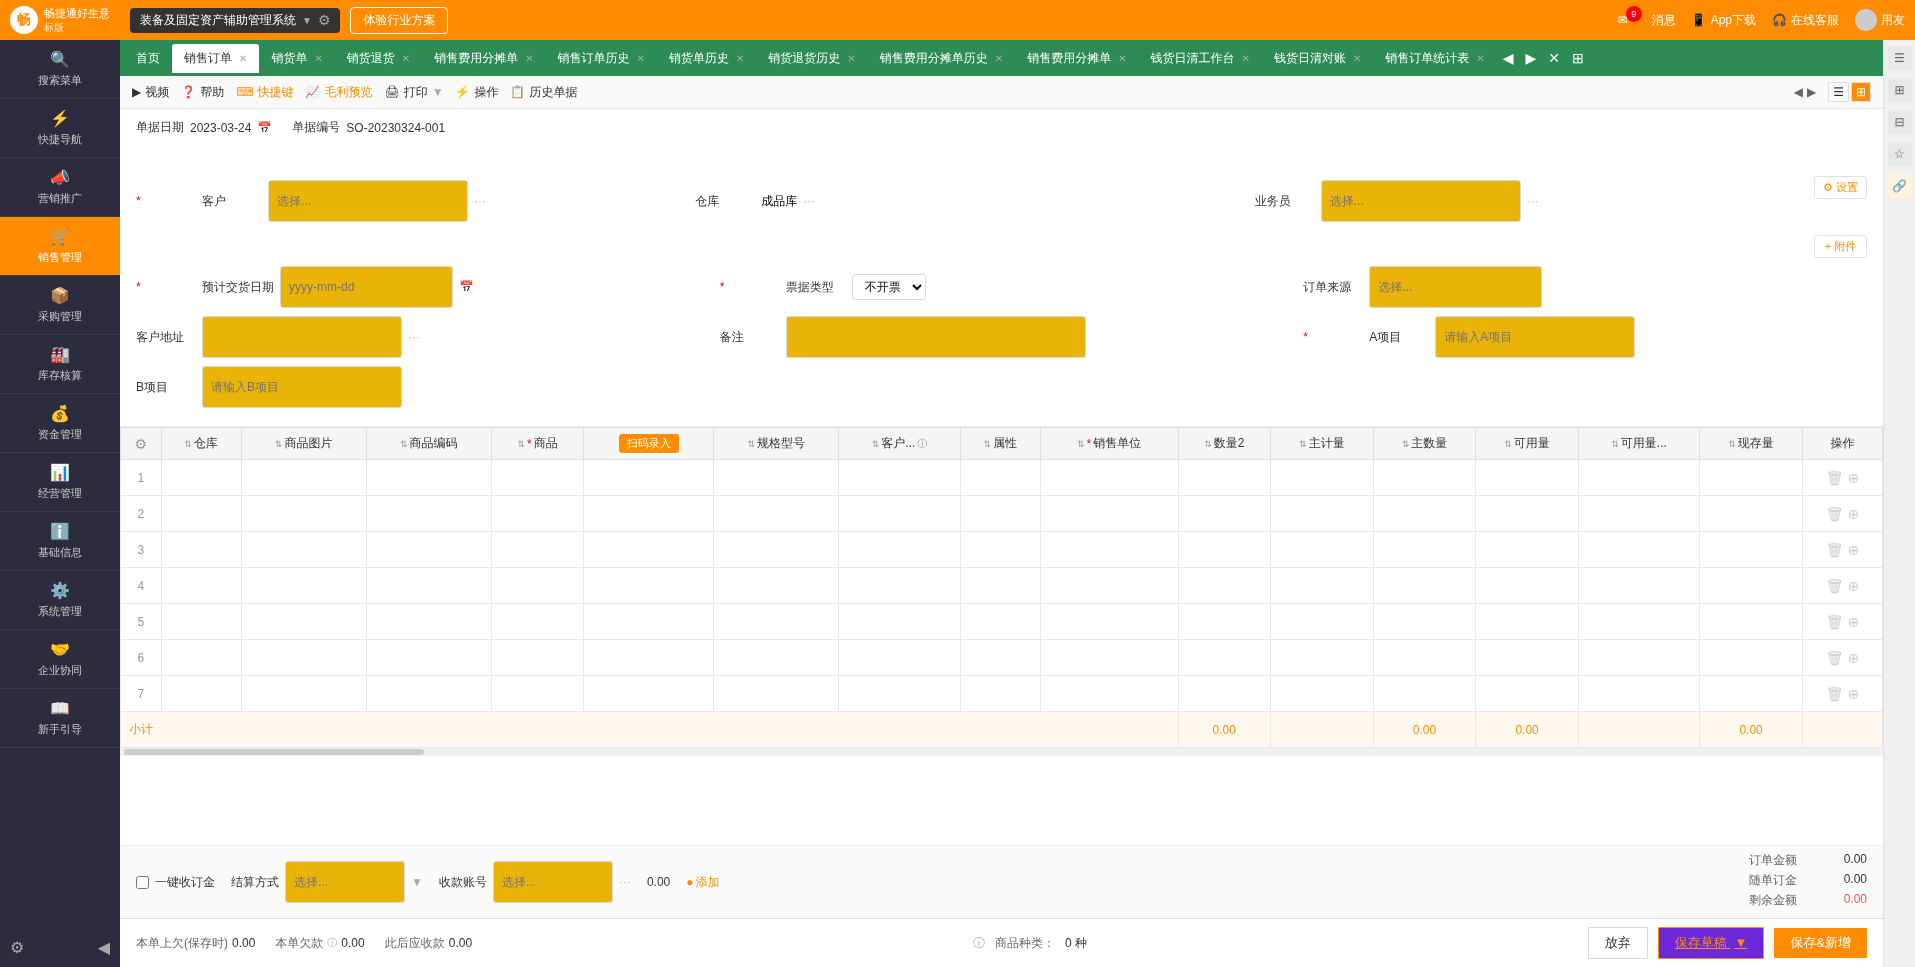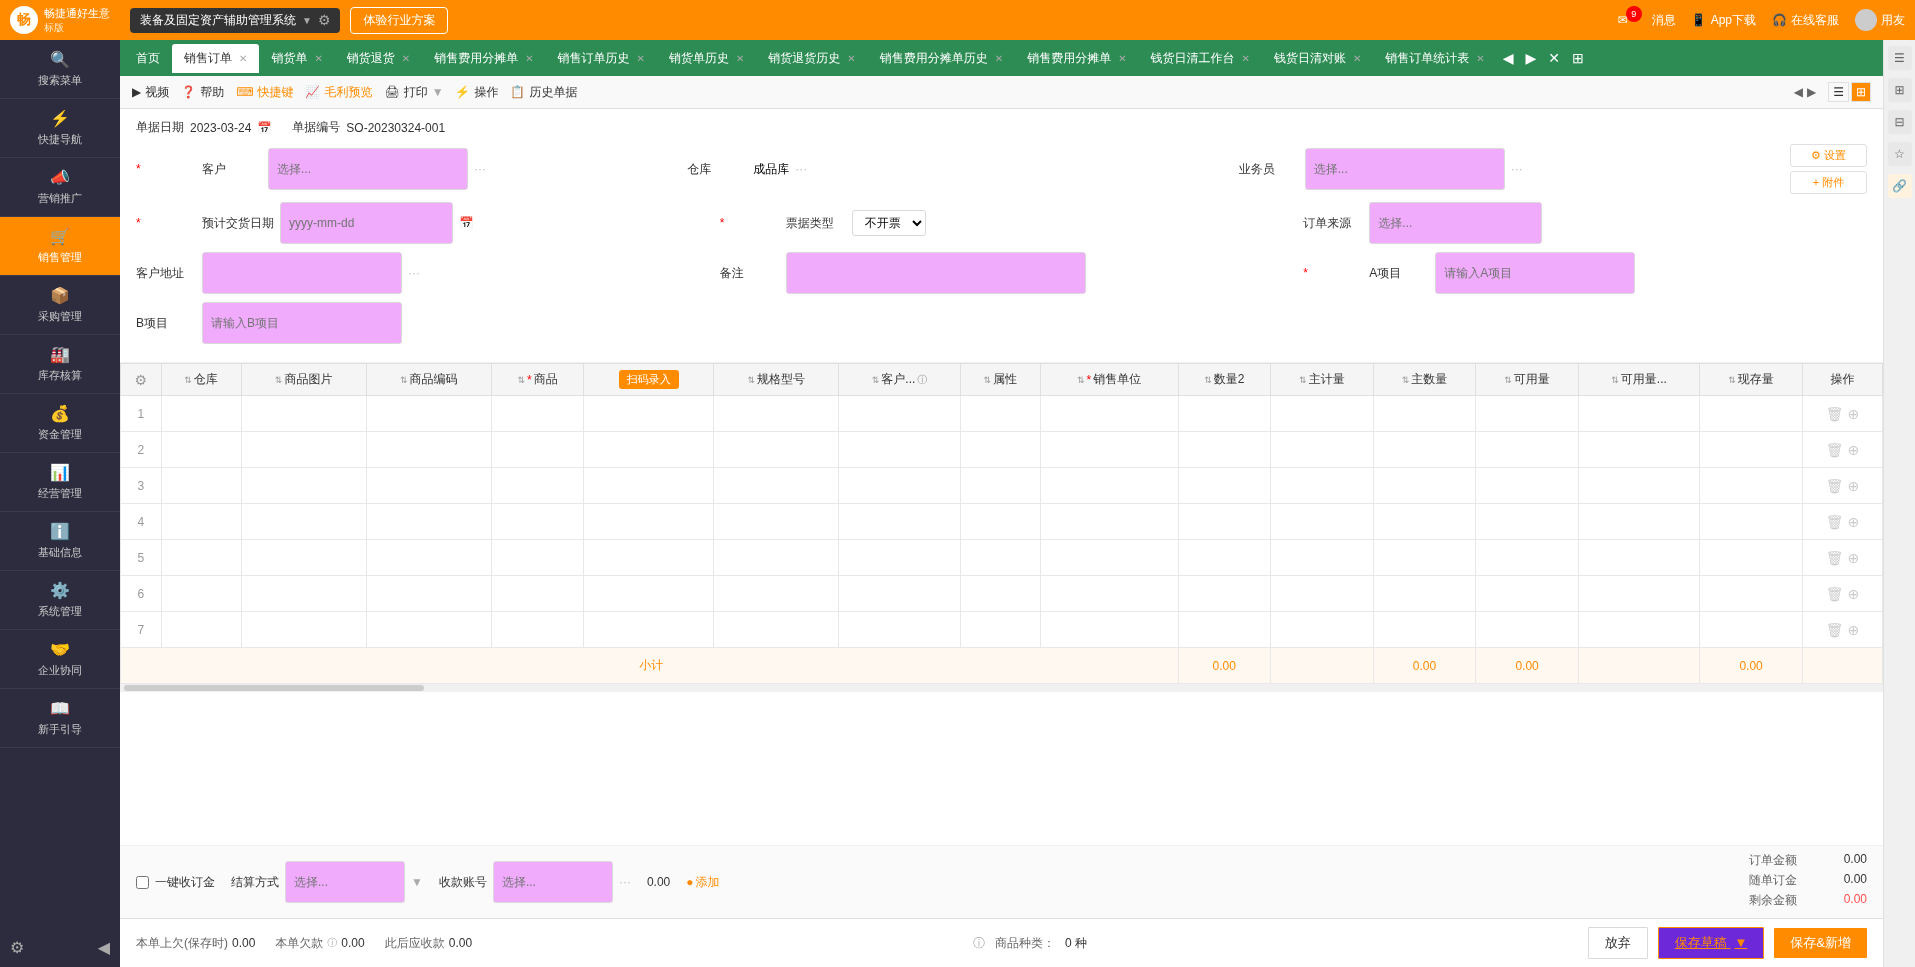"⚙ 设置" .float-btn { margin-top: none -> 32px; padding: 3px 20px -> 3px 8px }
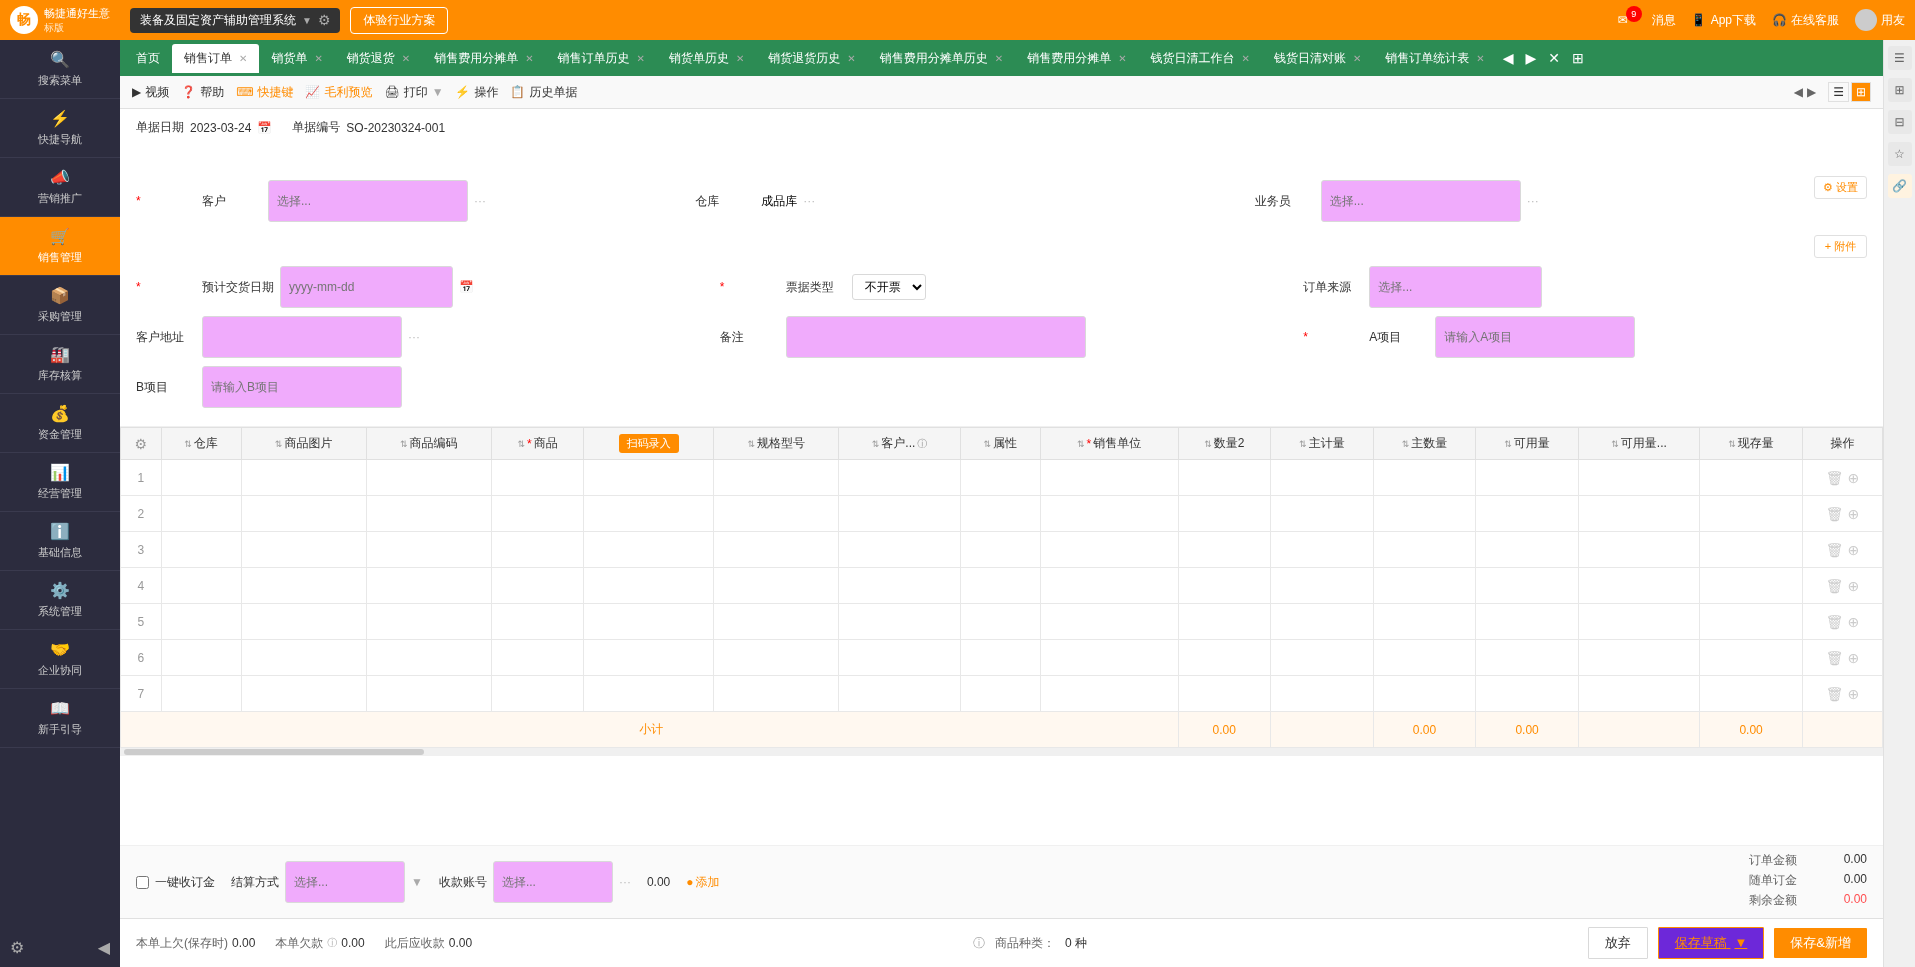"选择..." .form-input { background: #f0abfc -> #eab308 }
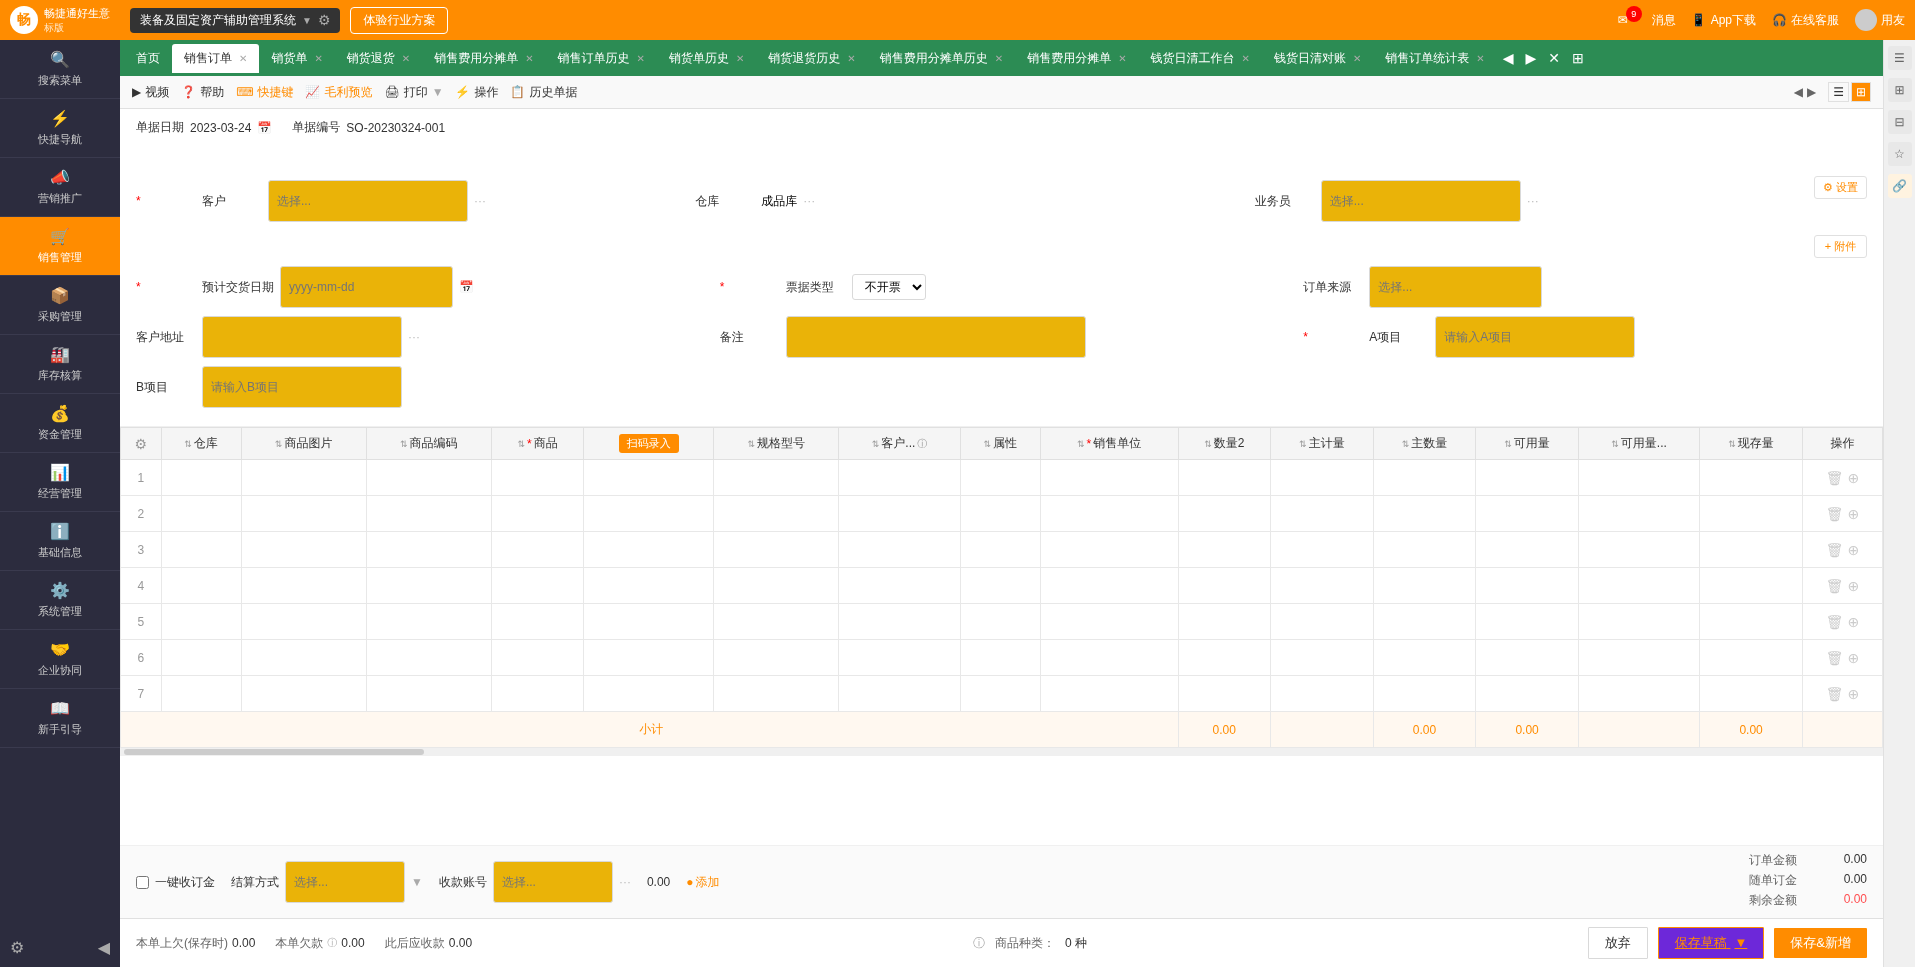"小计" .subtotal-label { text-align: center -> left }
